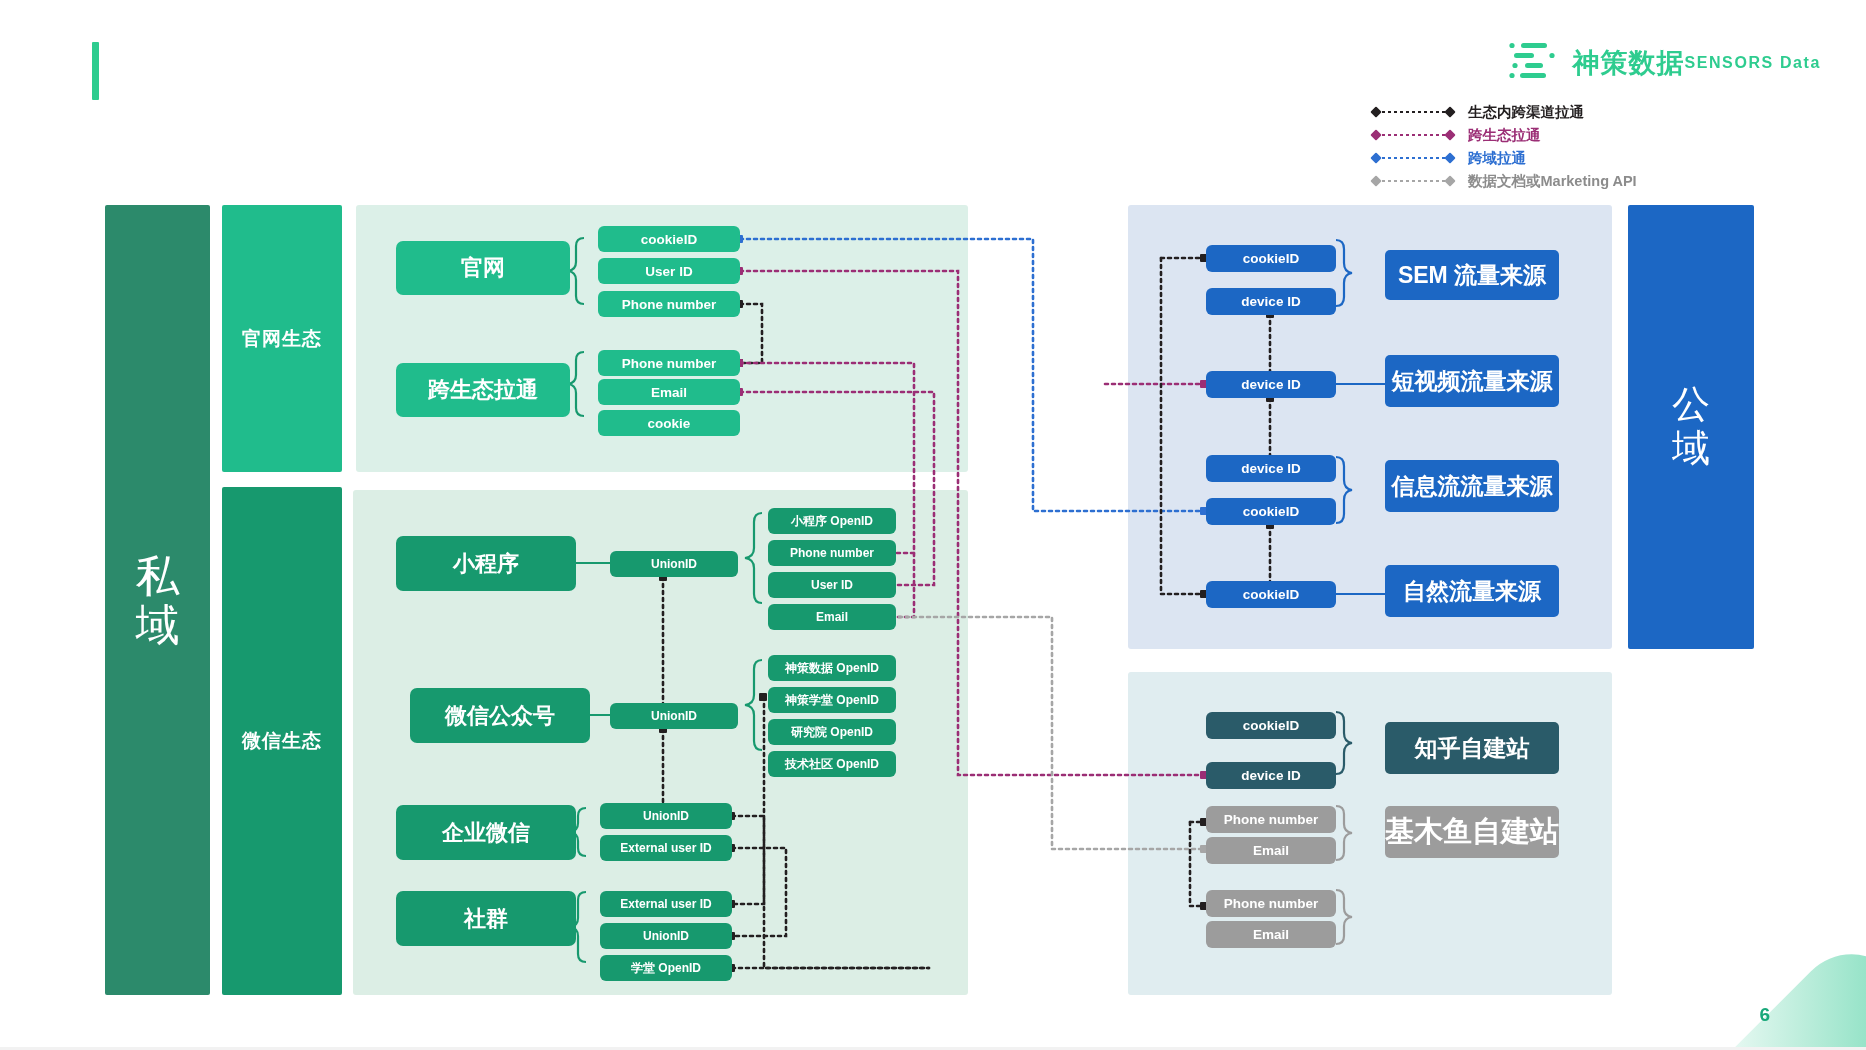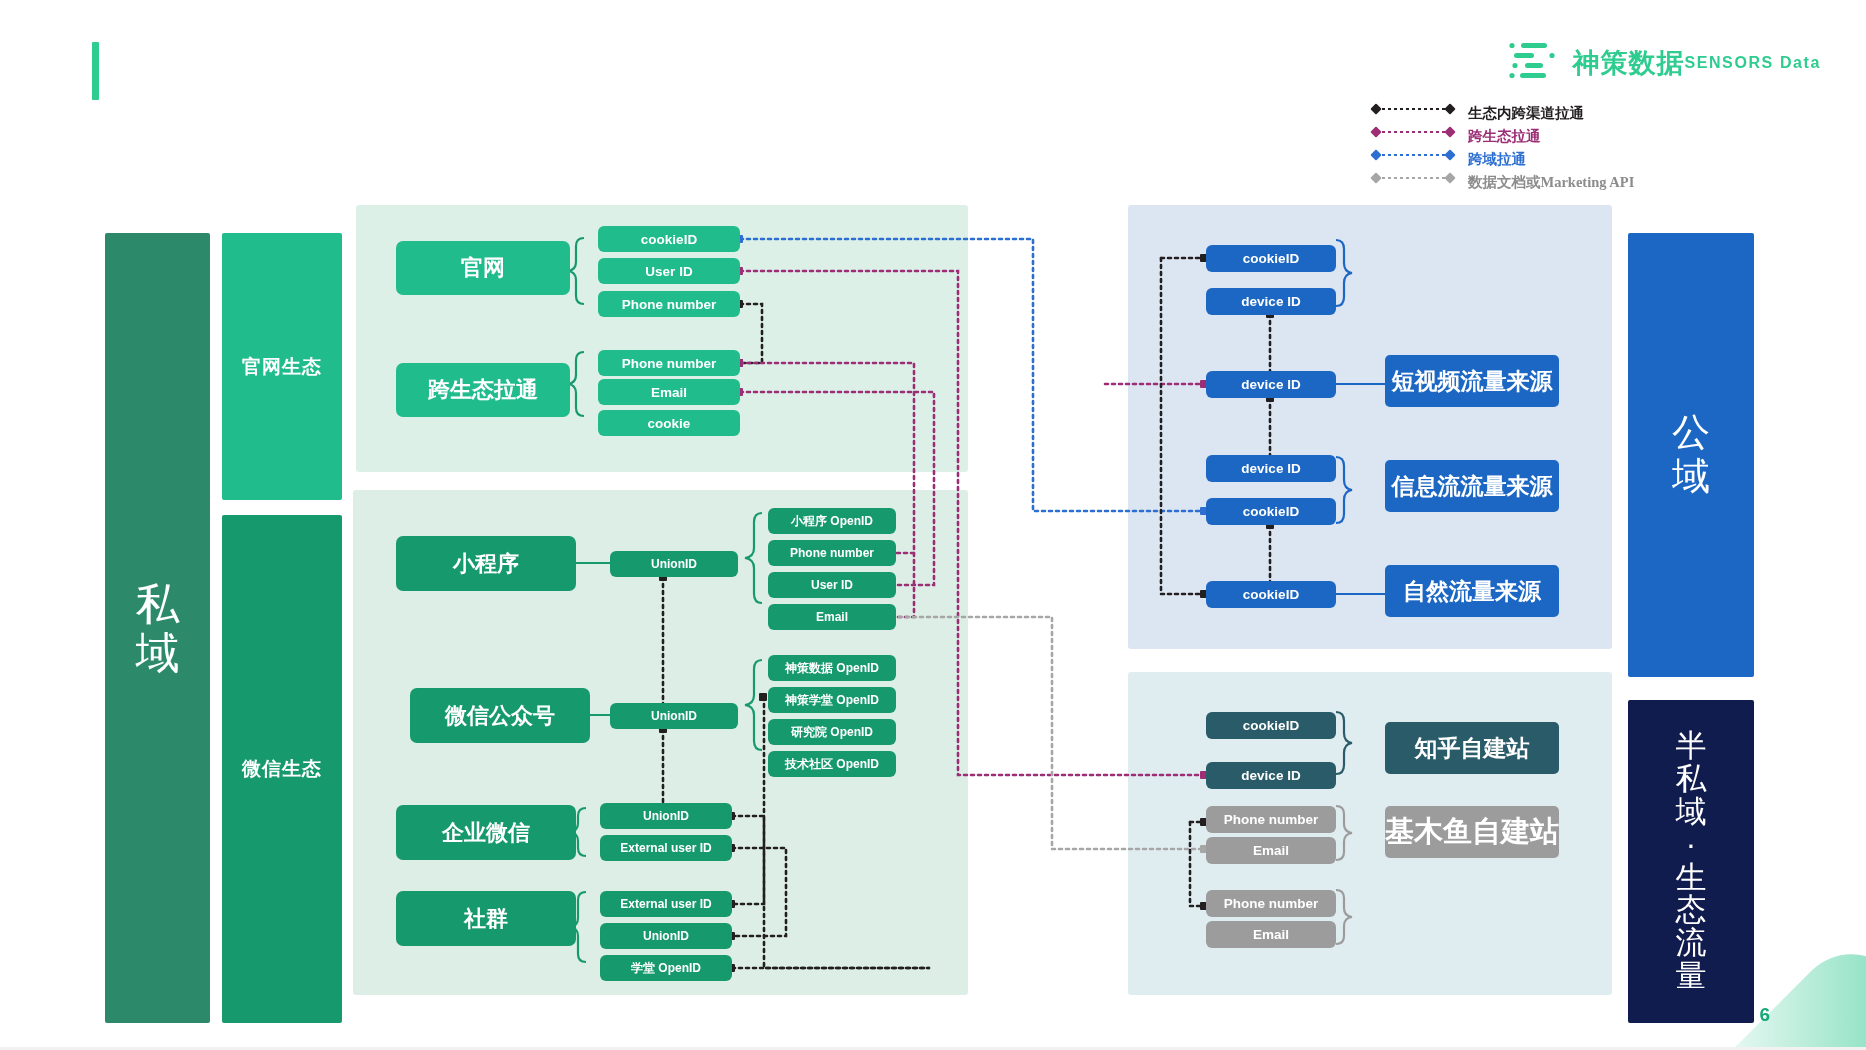"生态内跨渠道拉通" .legend-row { align-items: none -> center; font-family: Liberation Serif, serif -> none }
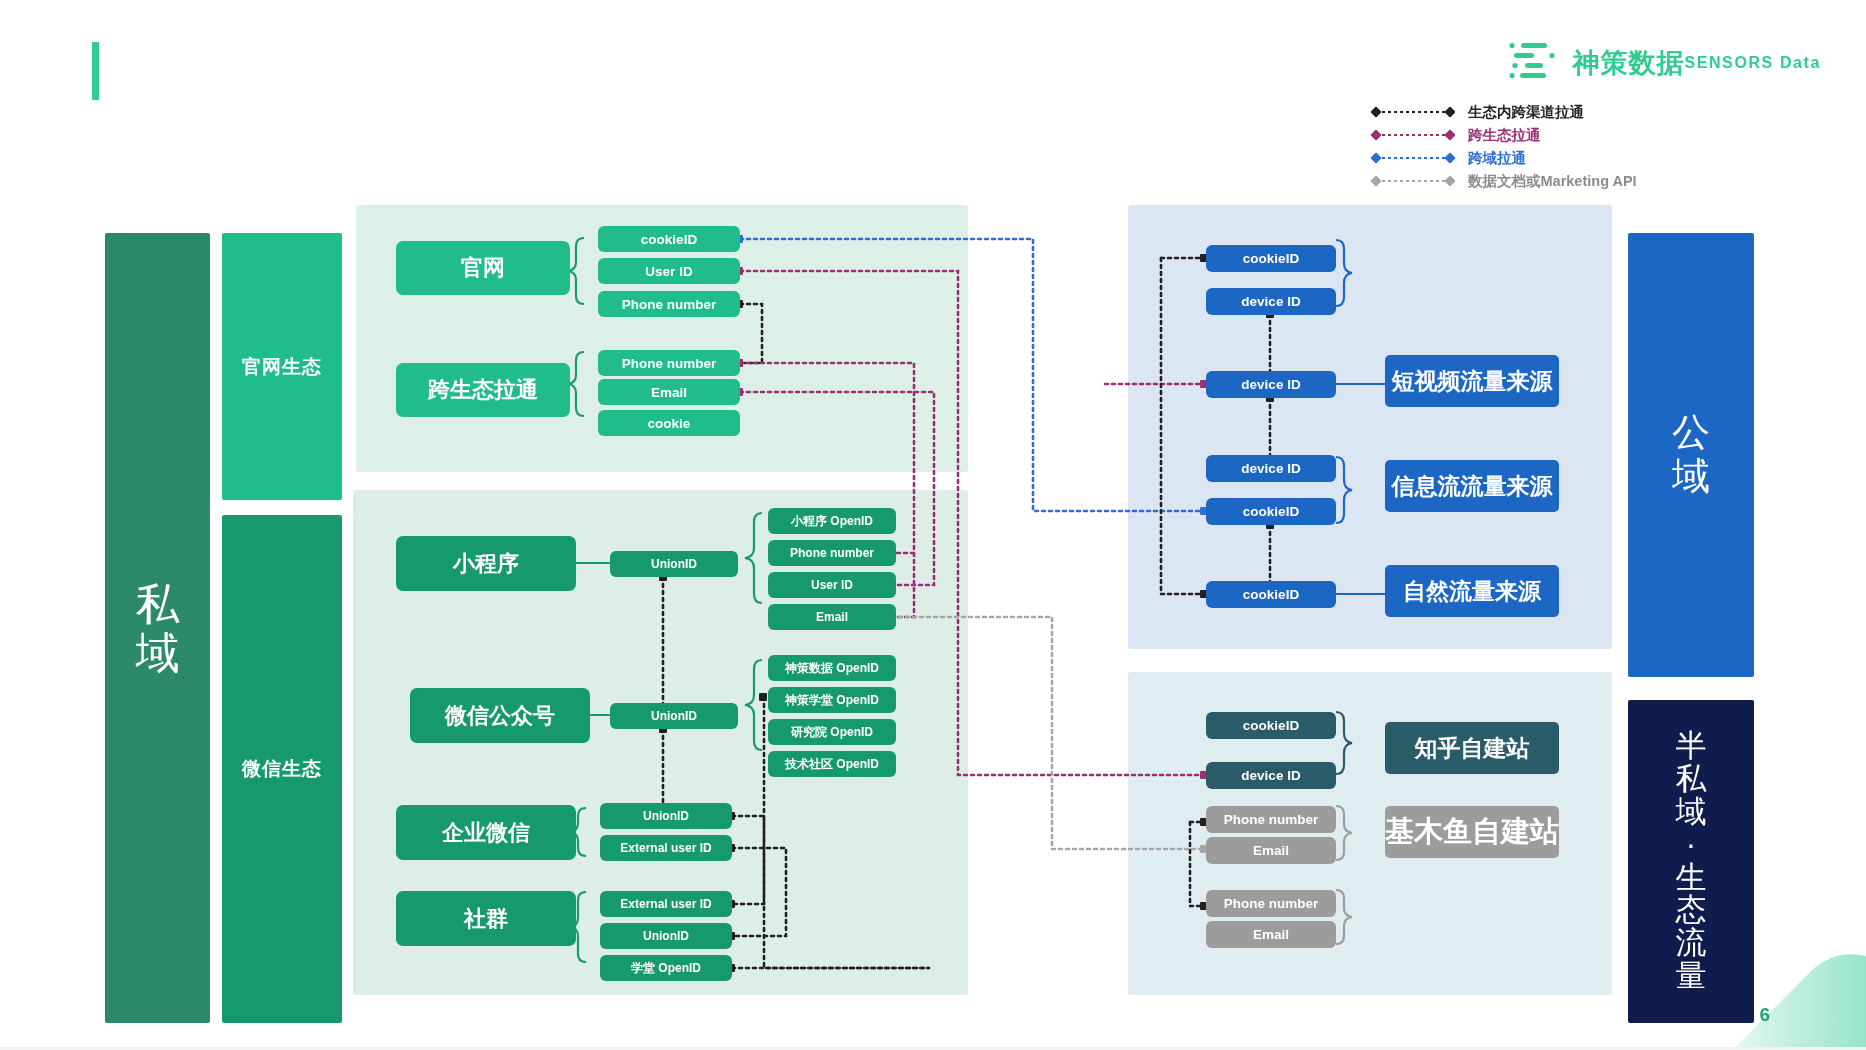"SEM 流量来源" div.node { html: none -> <div> <span>SEM 流量来源</span> </div> }
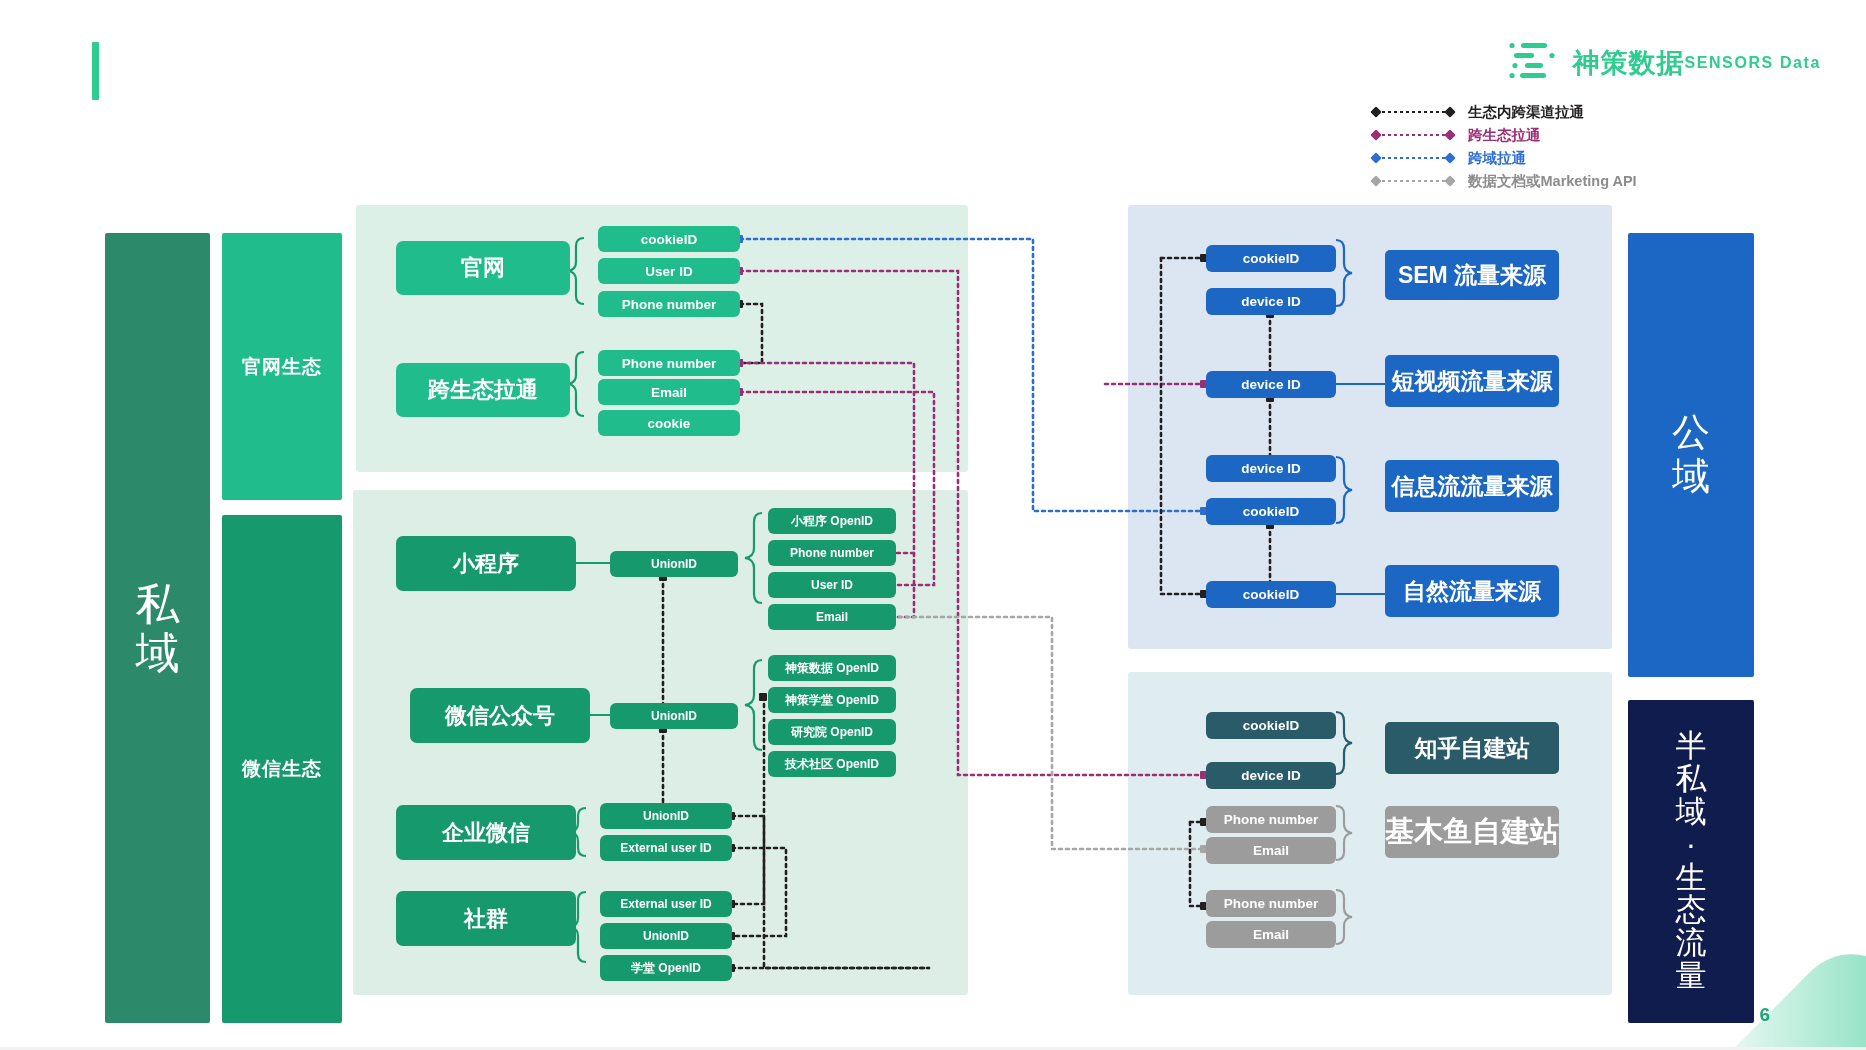"官网生态" .col { margin-top: 28px -> none }
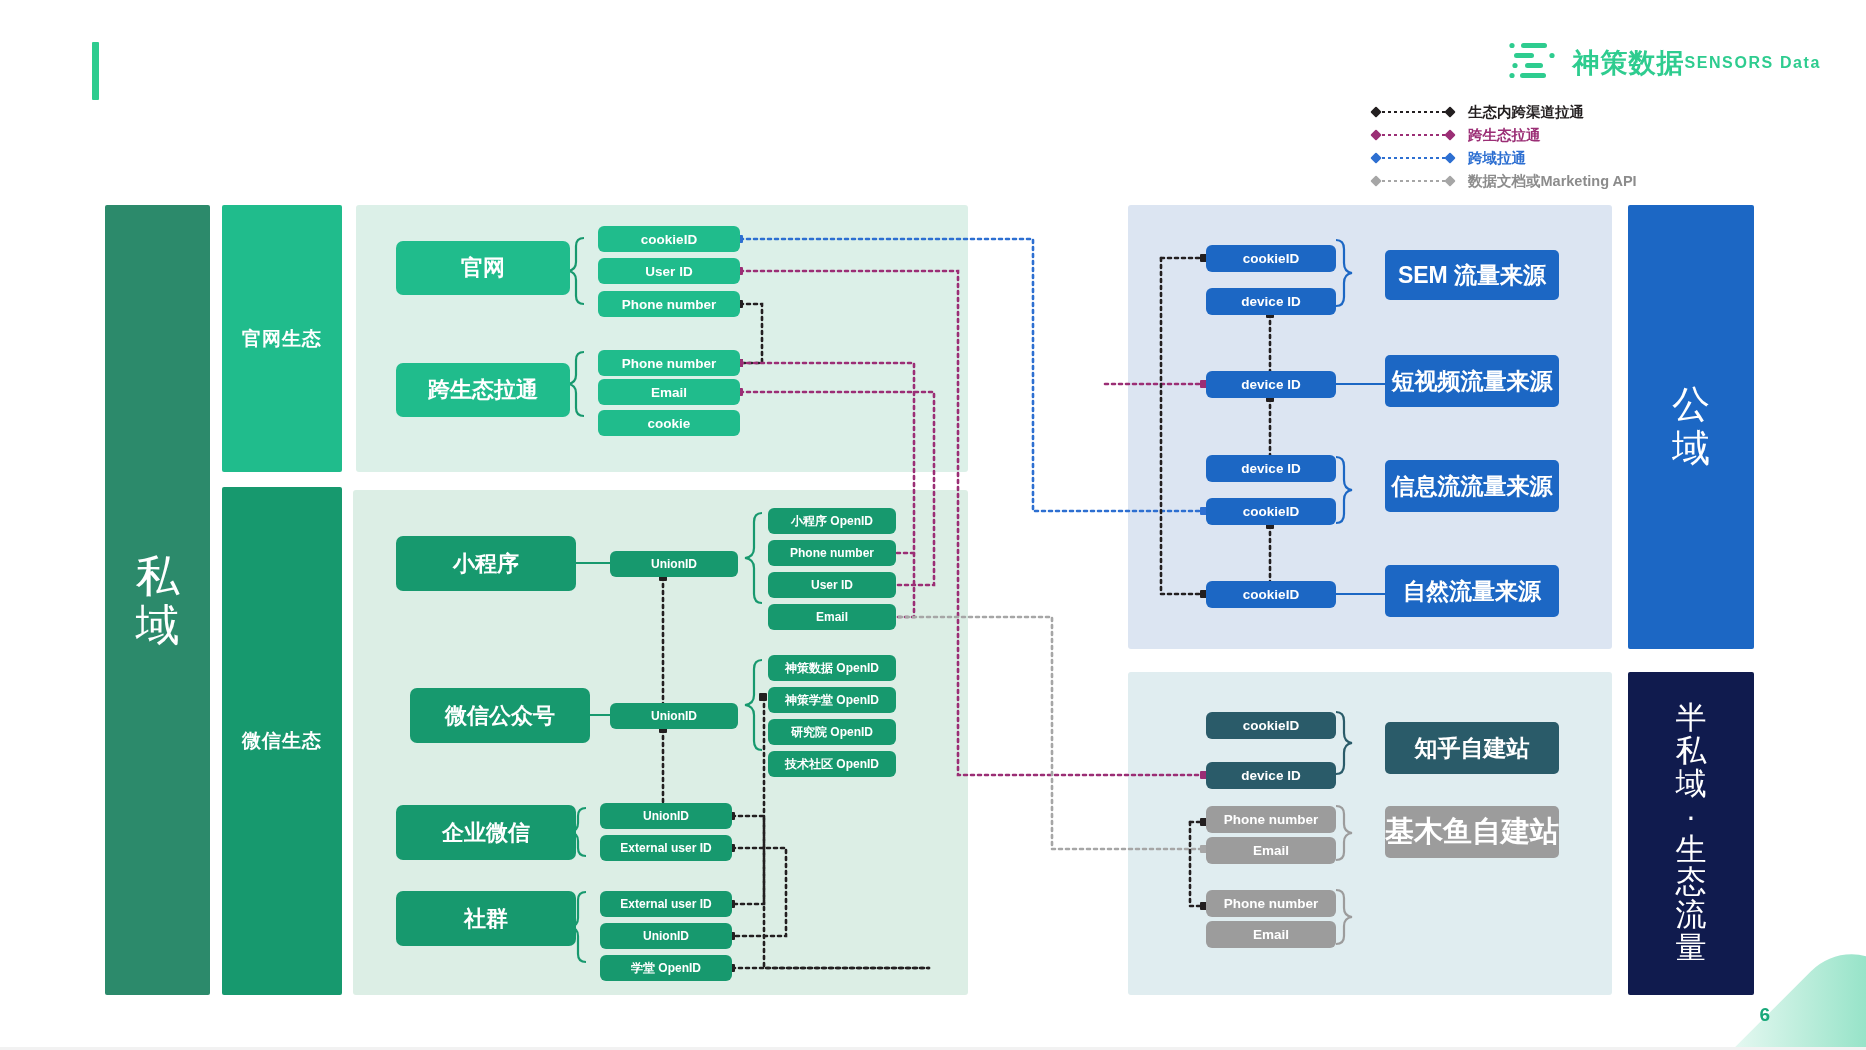"半私域·生态流量" div.col { html: <div> <span>半私域·生态流量</span> </div> -> none }
